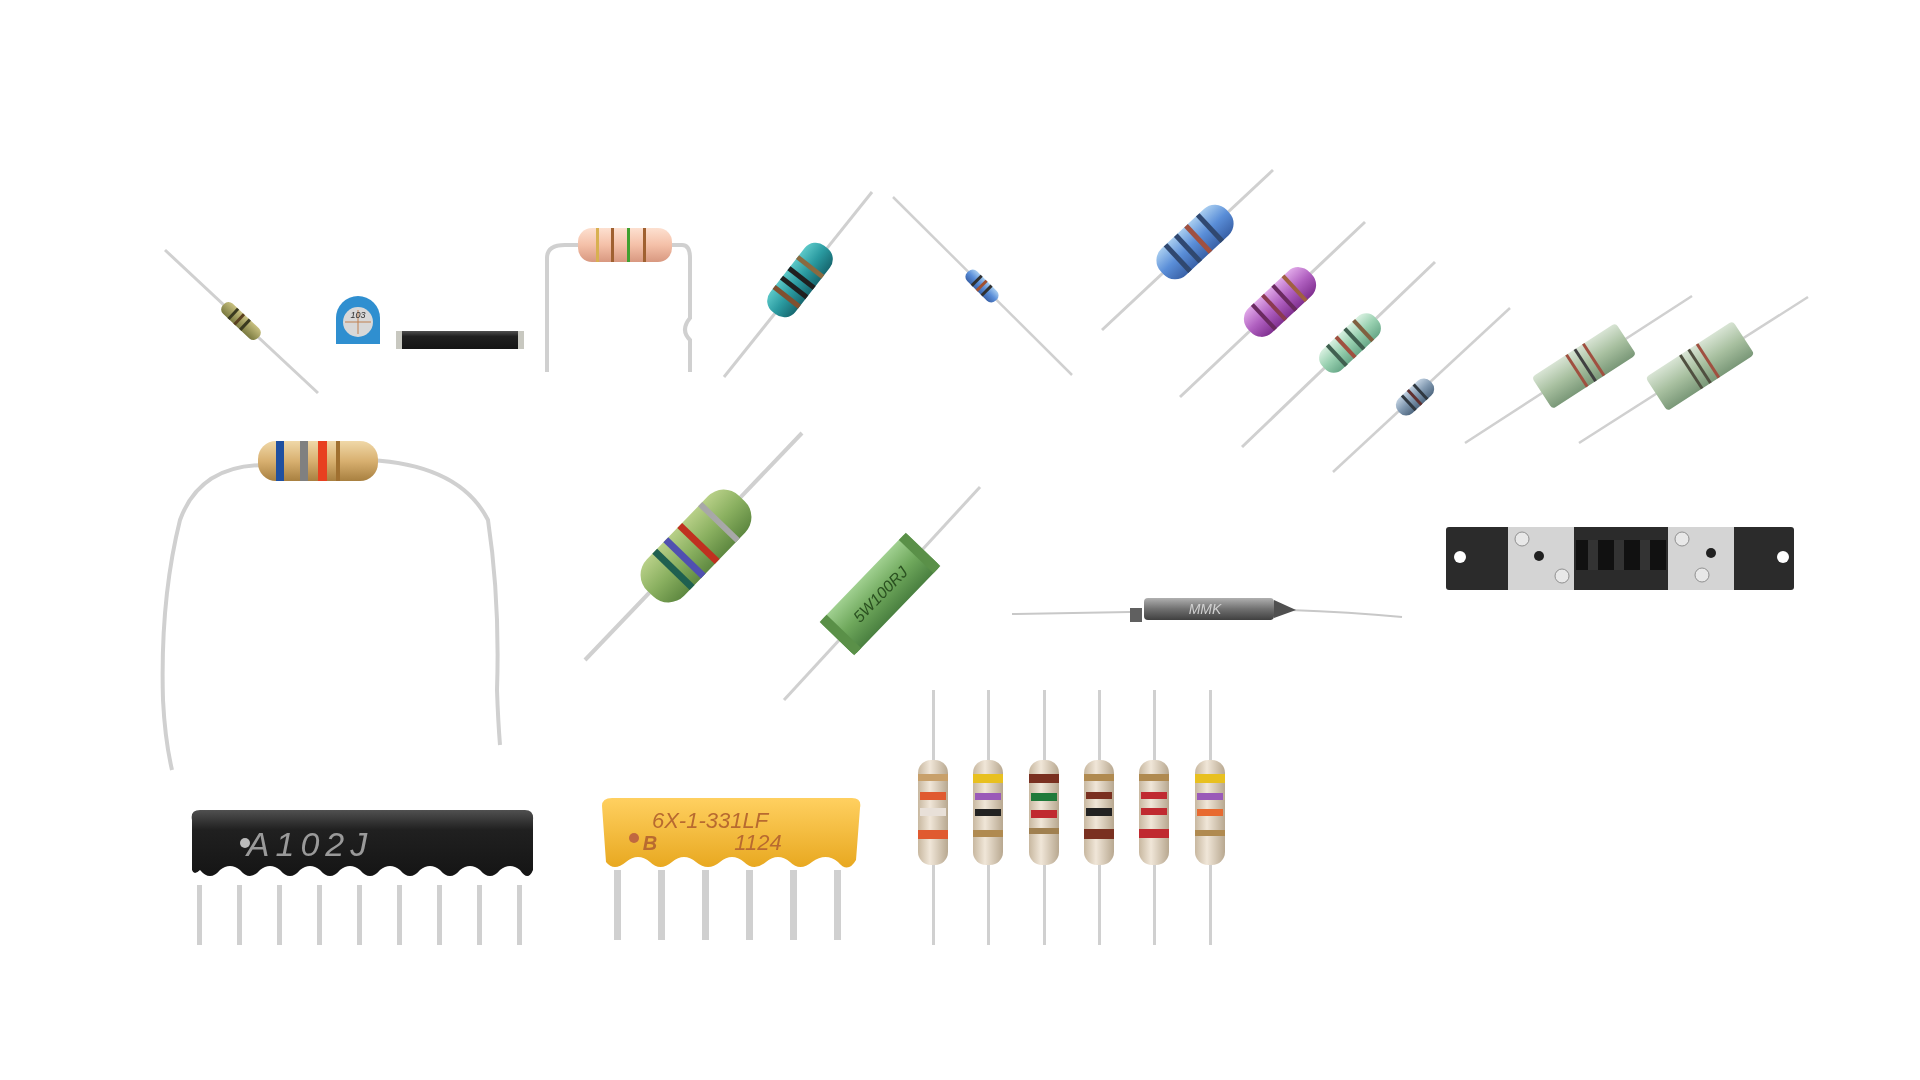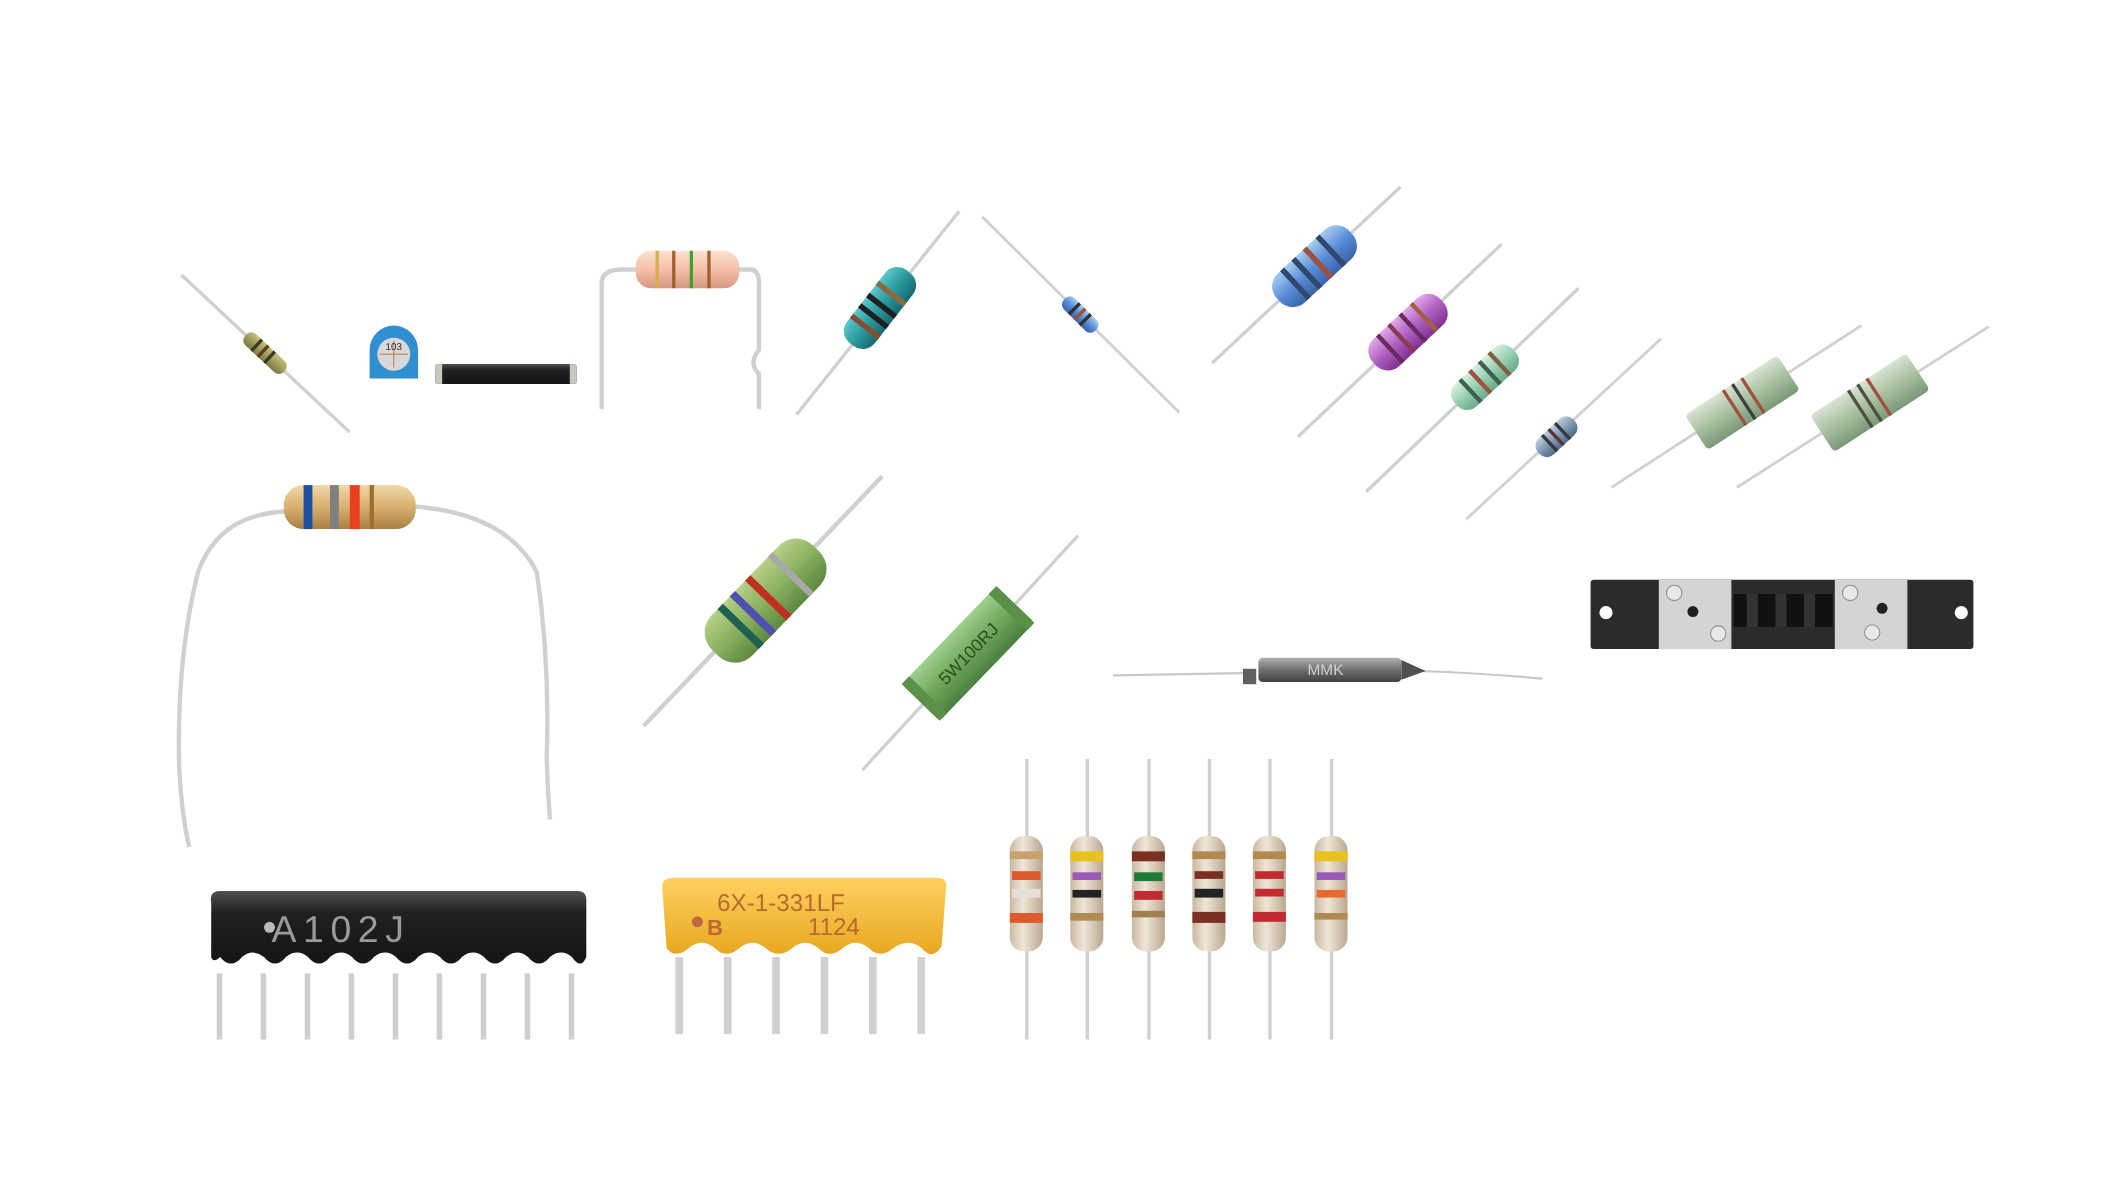"103" .scene { font-style: none -> italic }
